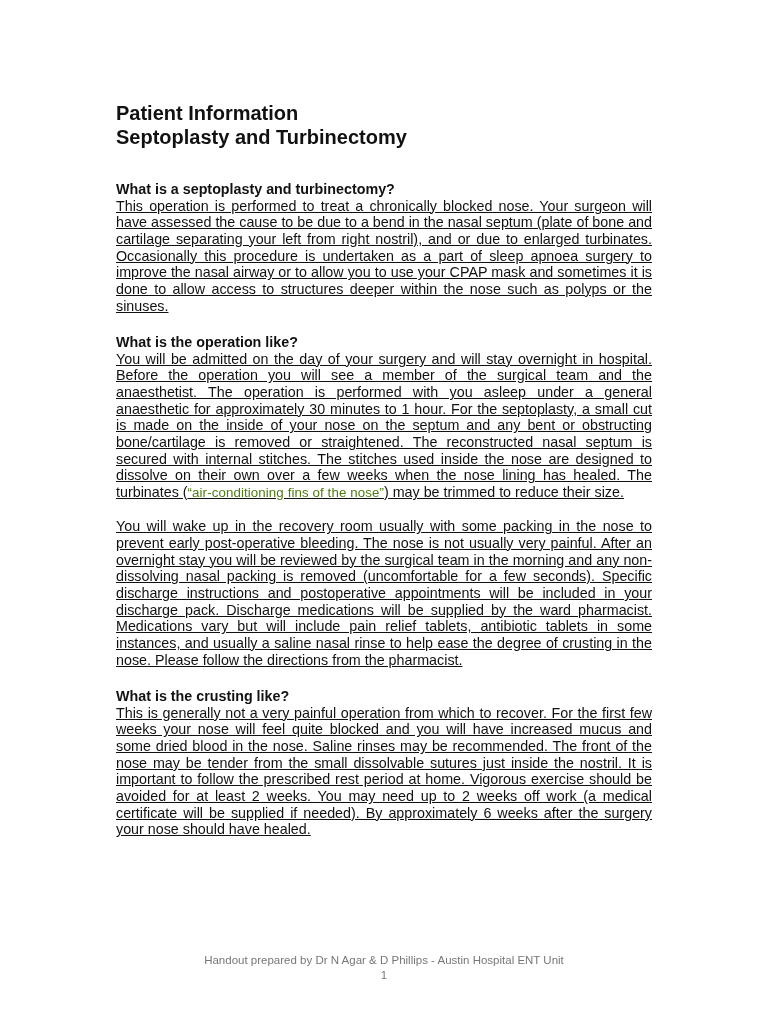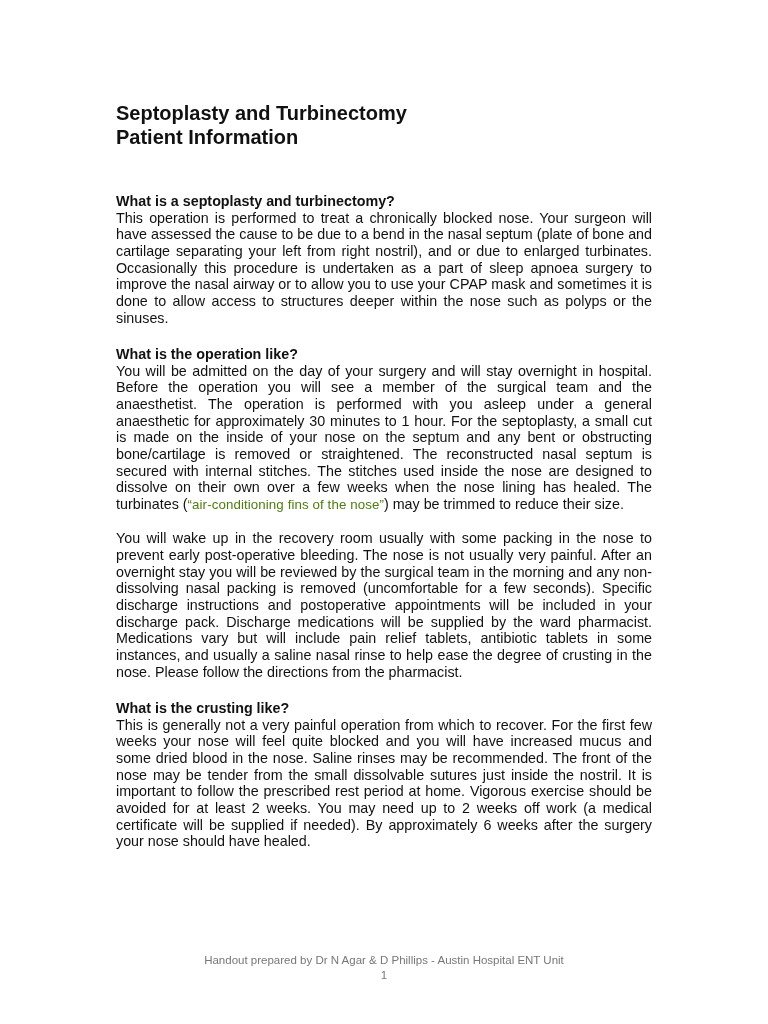"Septoplasty and Turbinectomy" h1.title { order: before "Patient Information" -> after "Patient Information" }
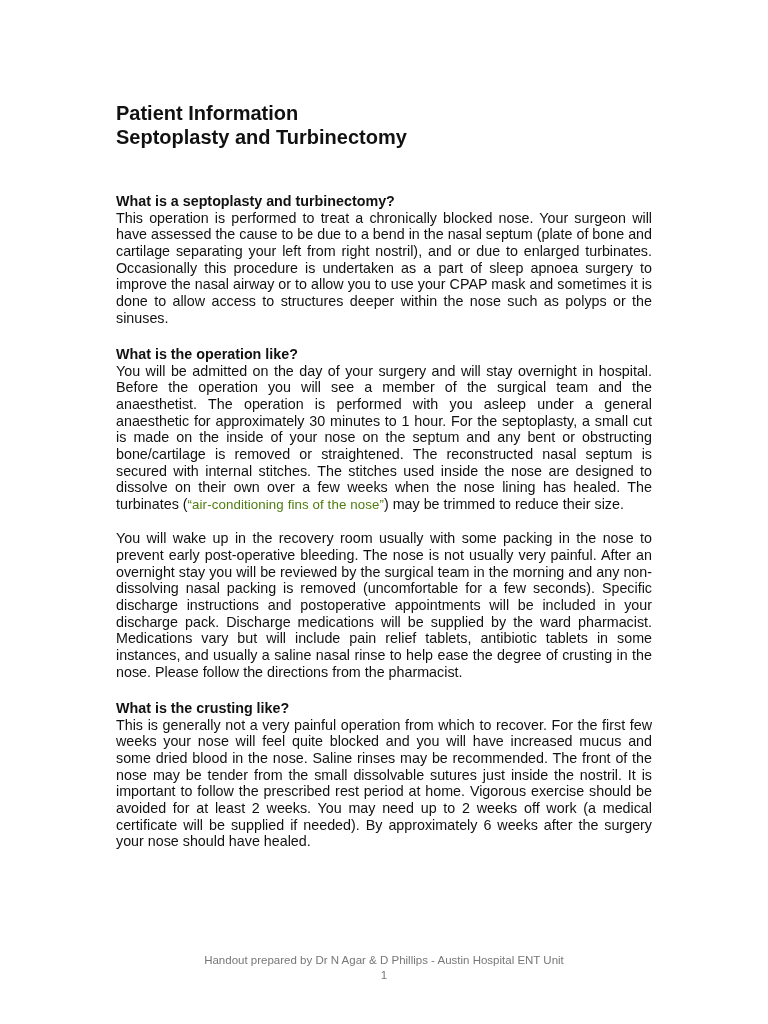"What is a septoplasty and" .section.first { margin-top: 44px -> 32px }
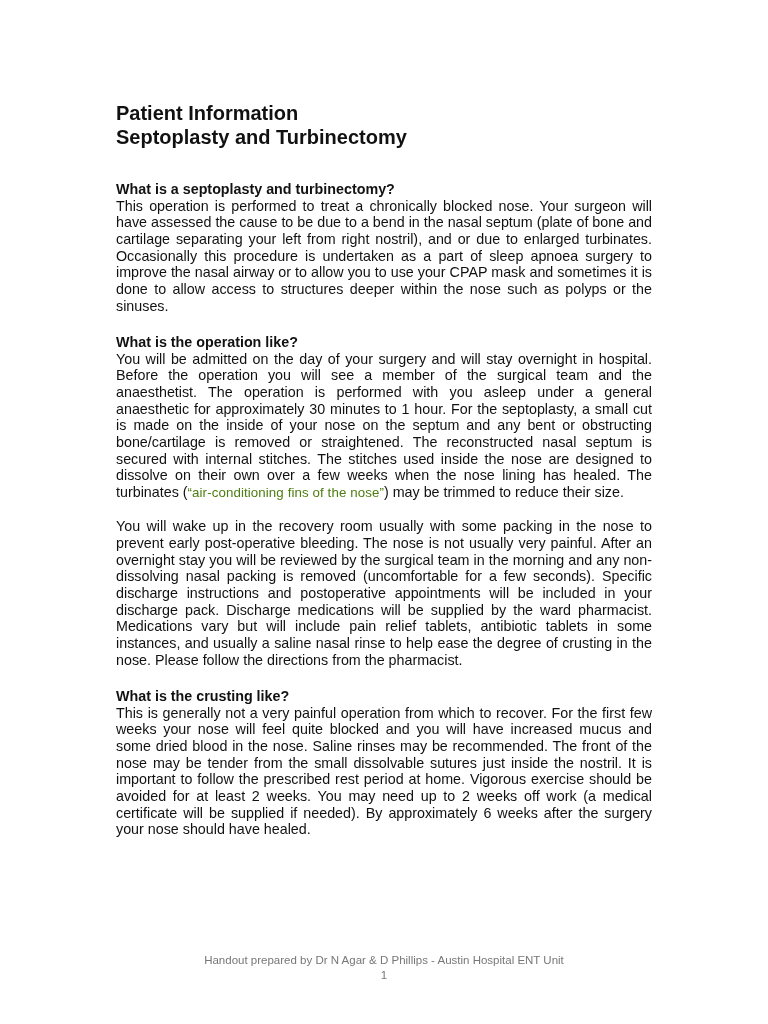"This operation is performed to" .para { text-decoration: none -> underline }
